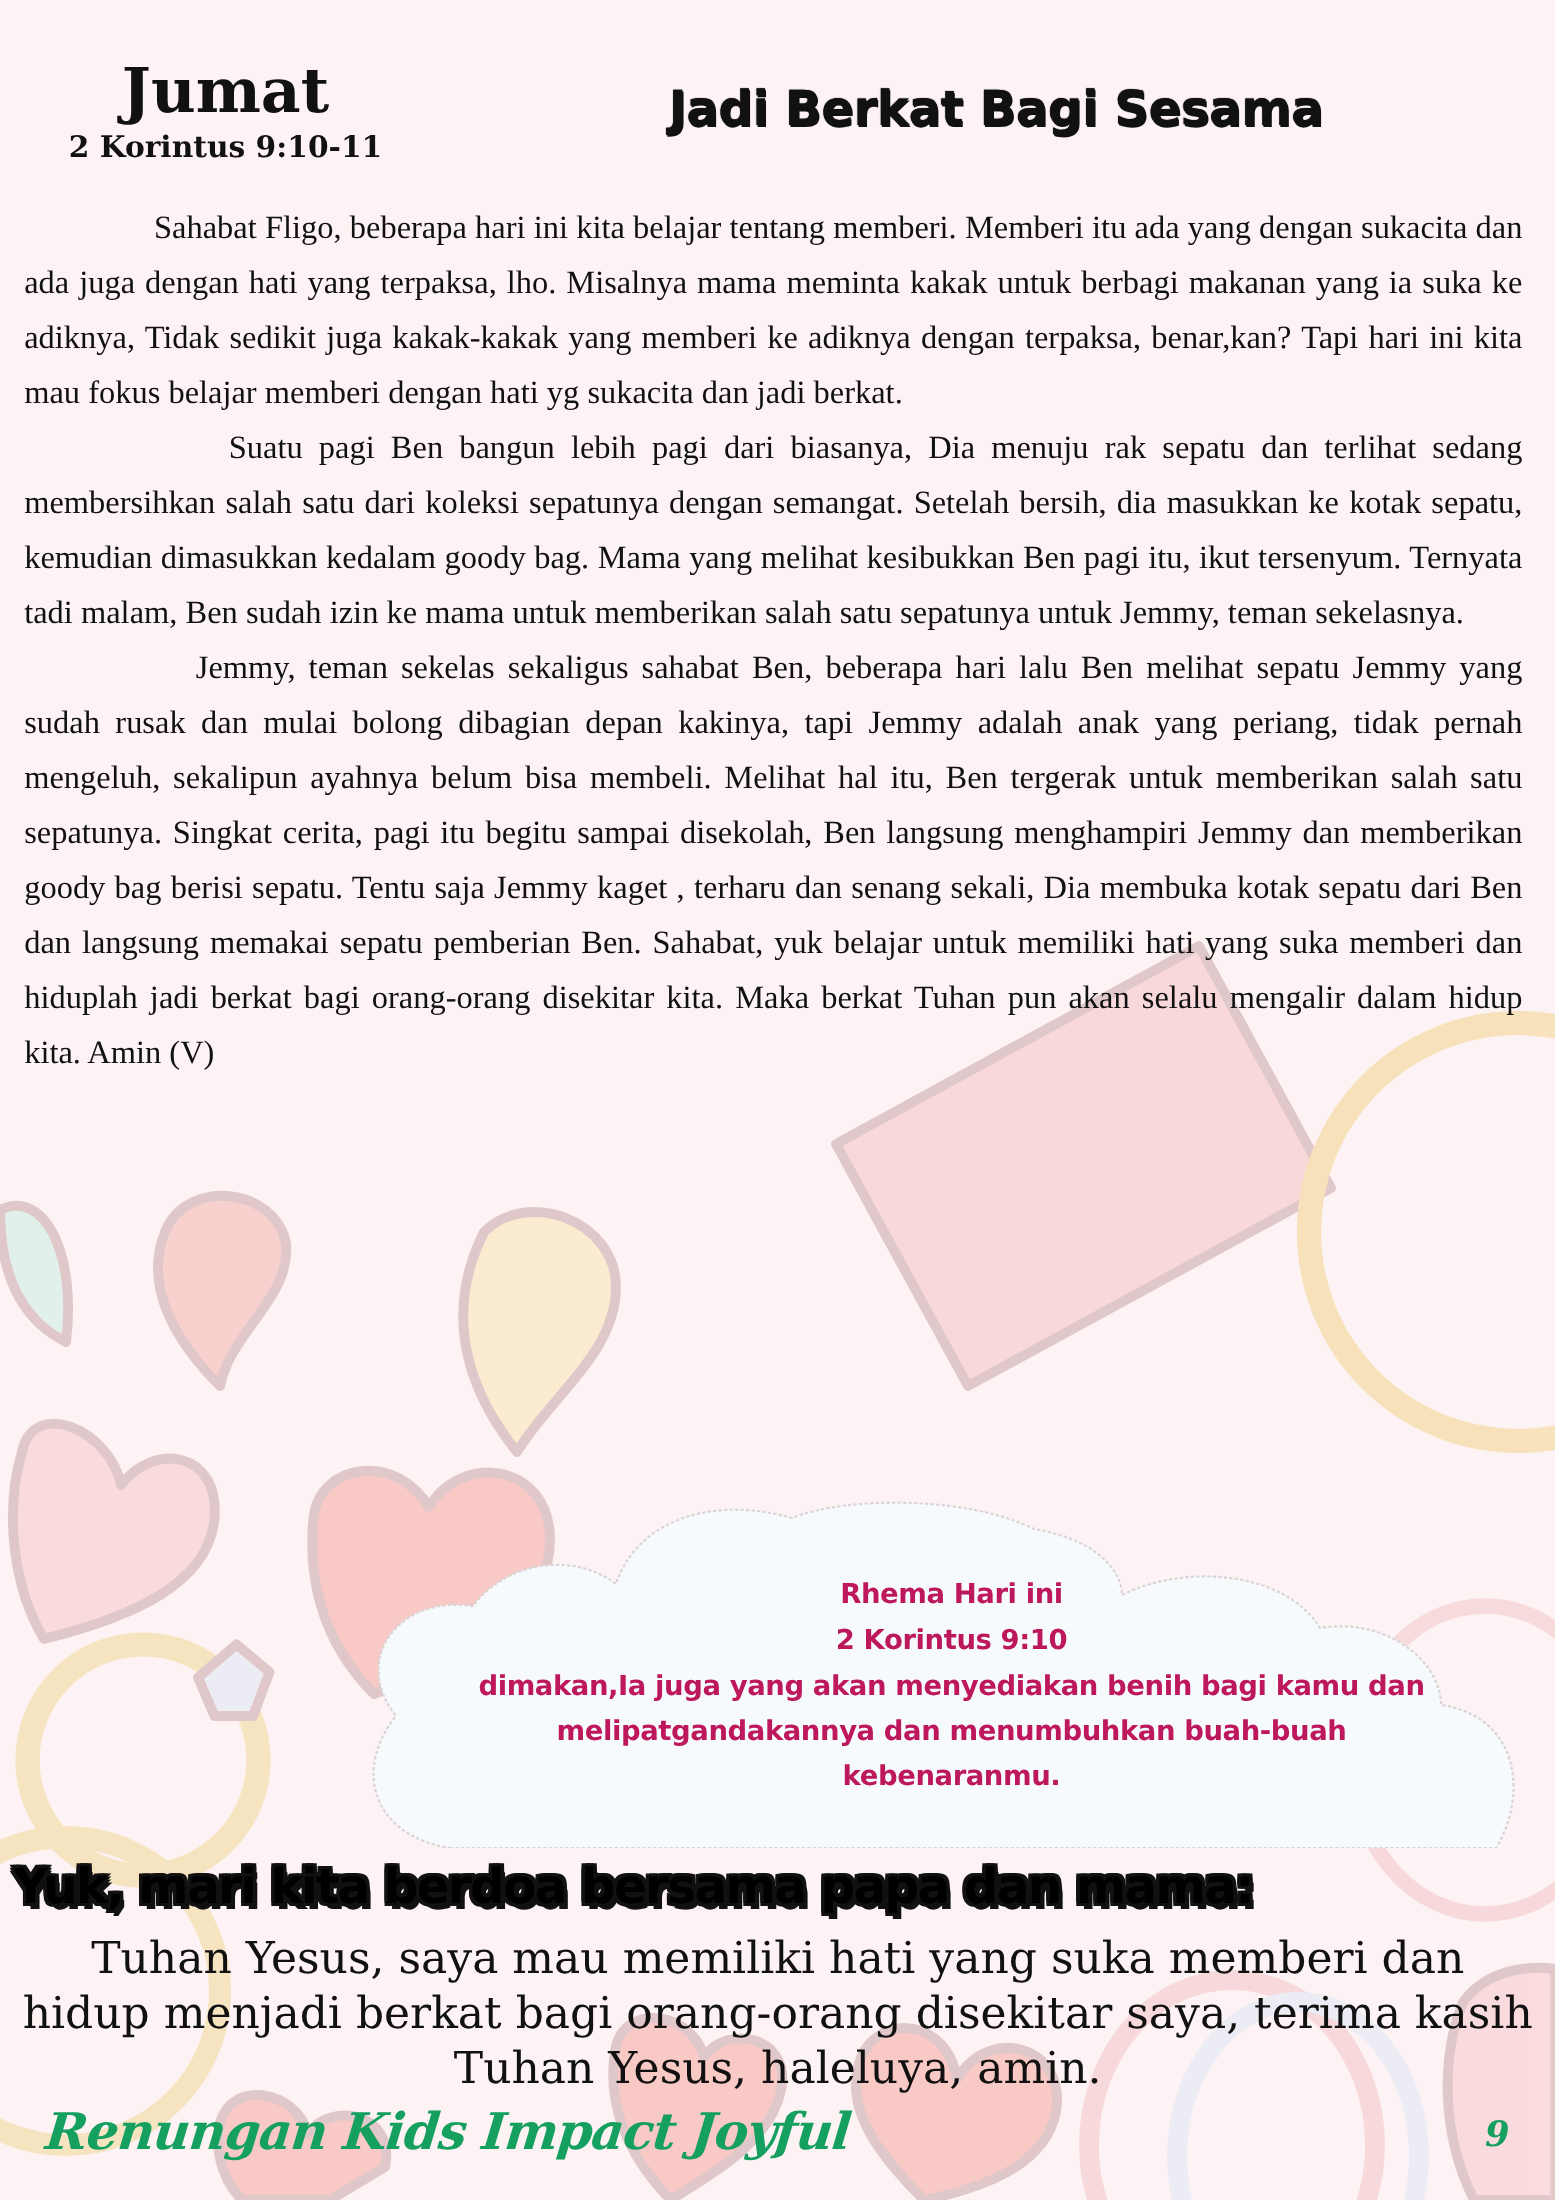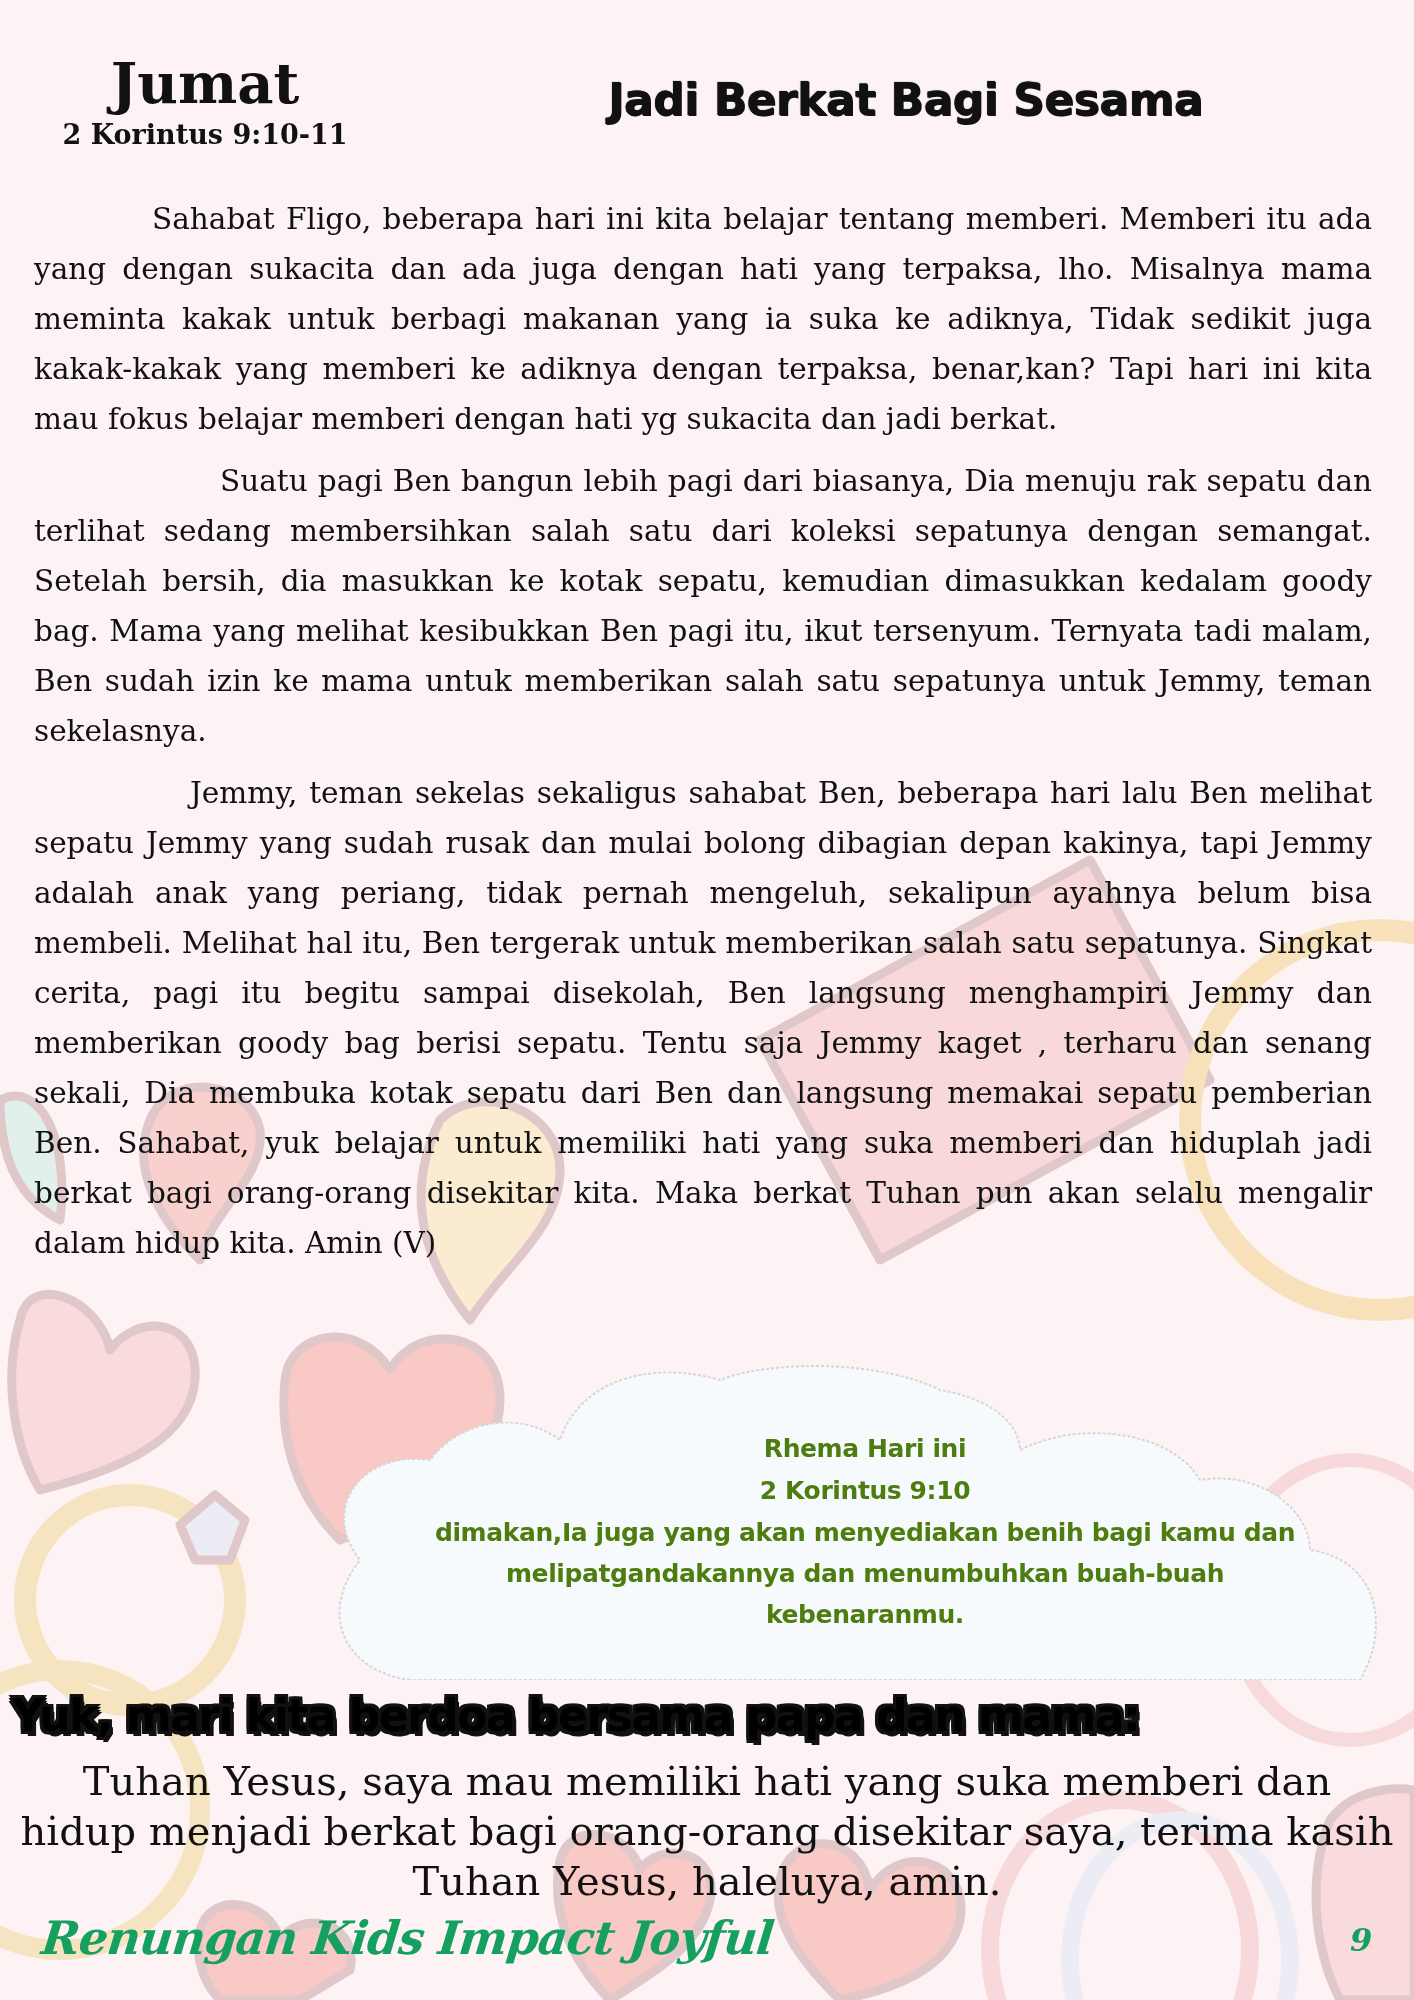"Sahabat Fligo, beberapa hari ini" .body-text p { font-family: none -> Liberation Serif, serif; margin: 12px -> 0 }
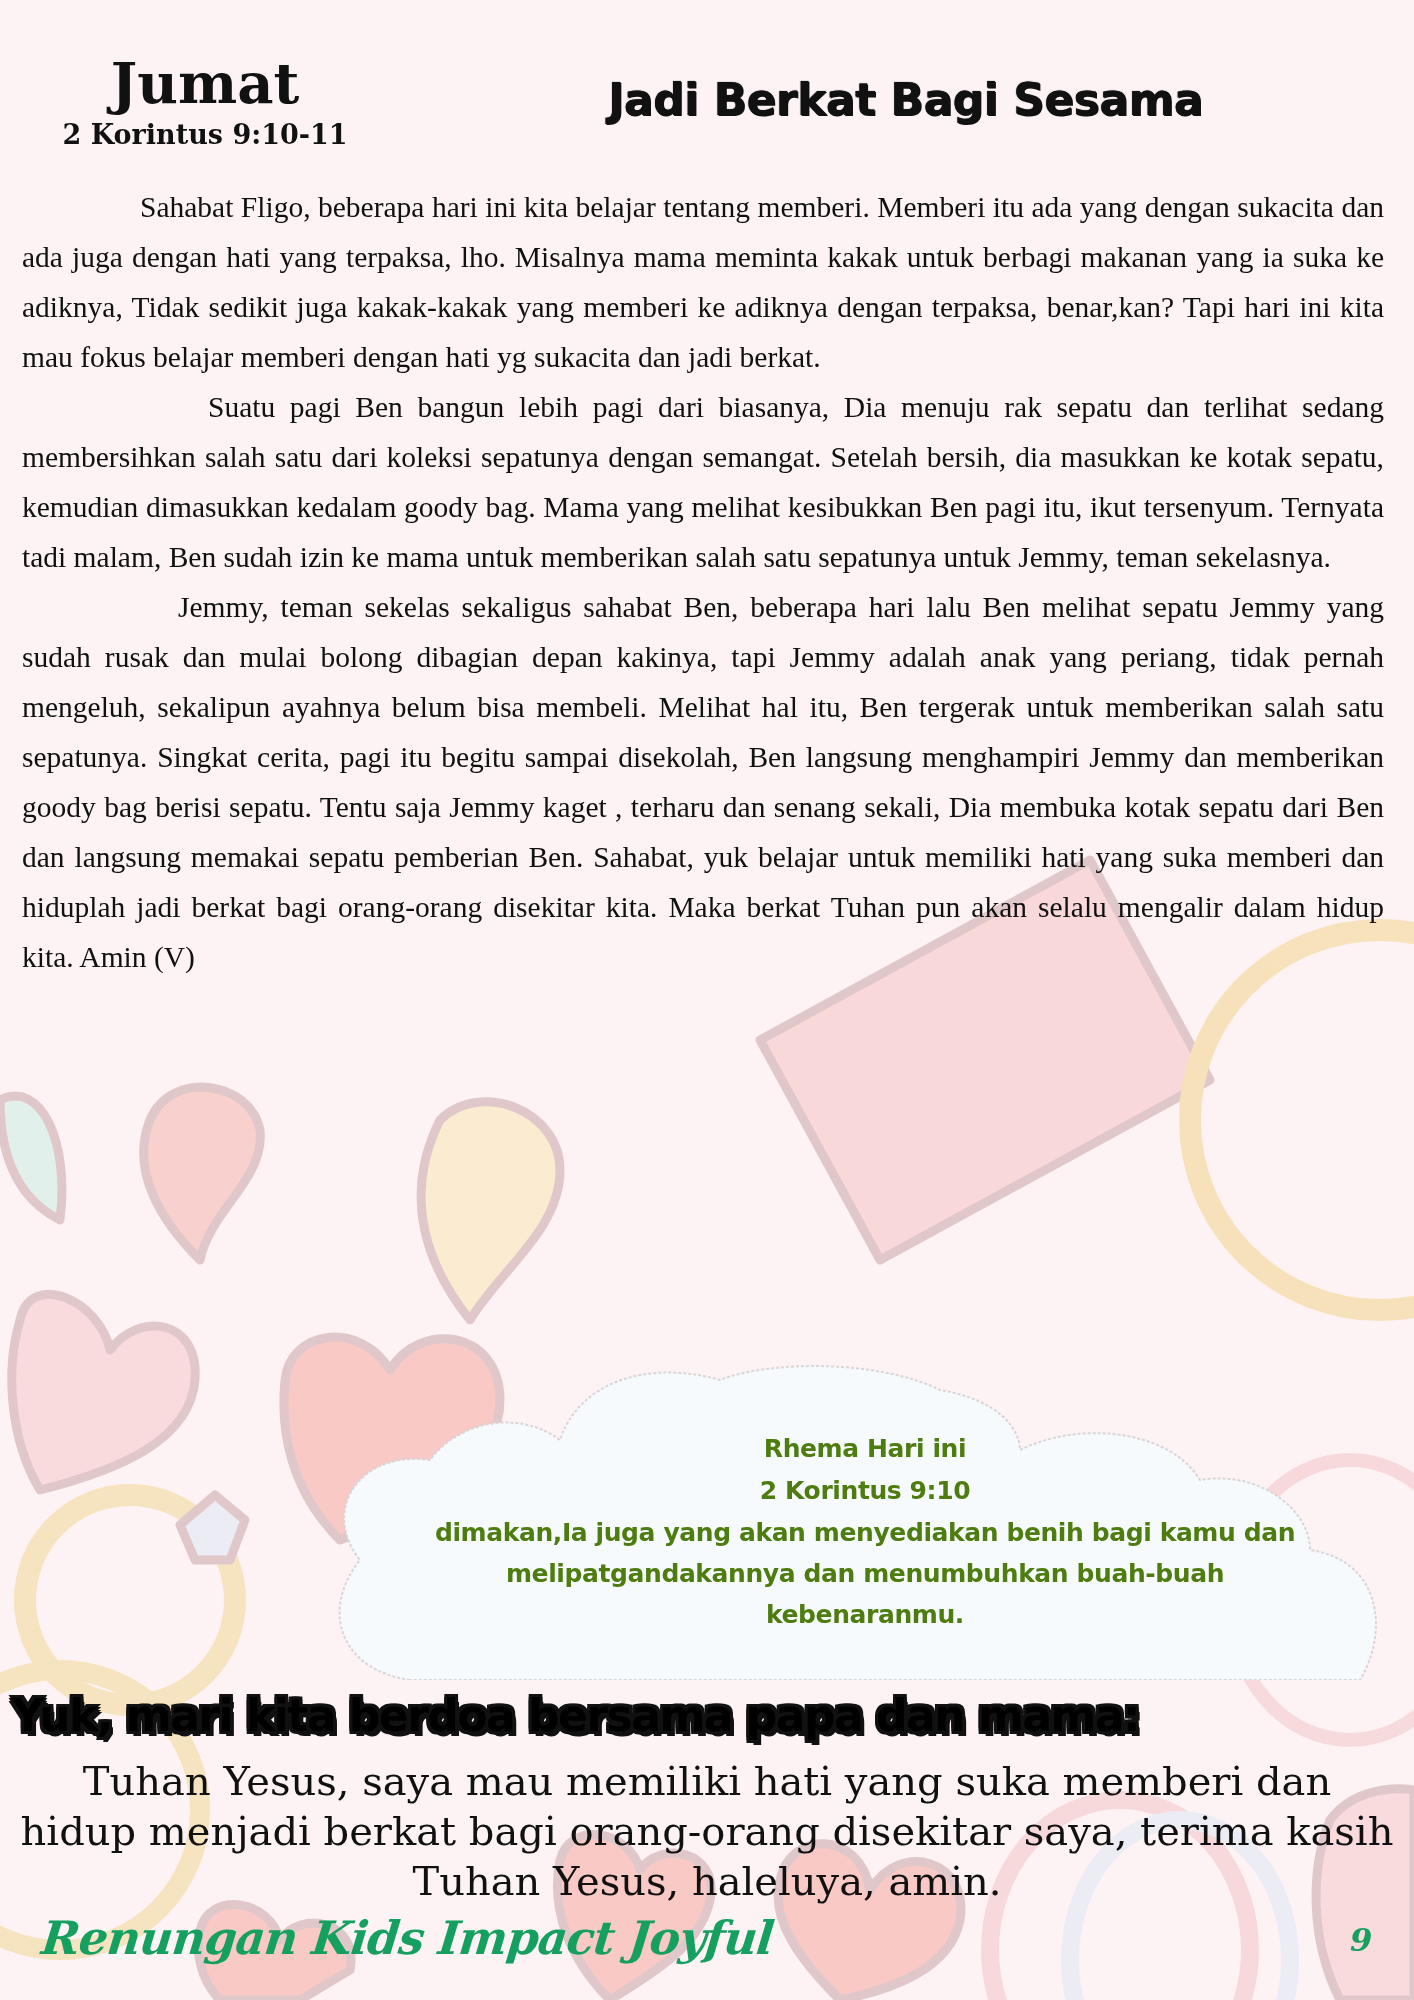"Rhema Hari ini" .rhema-text { color: #4d7c0f -> #be185d }
